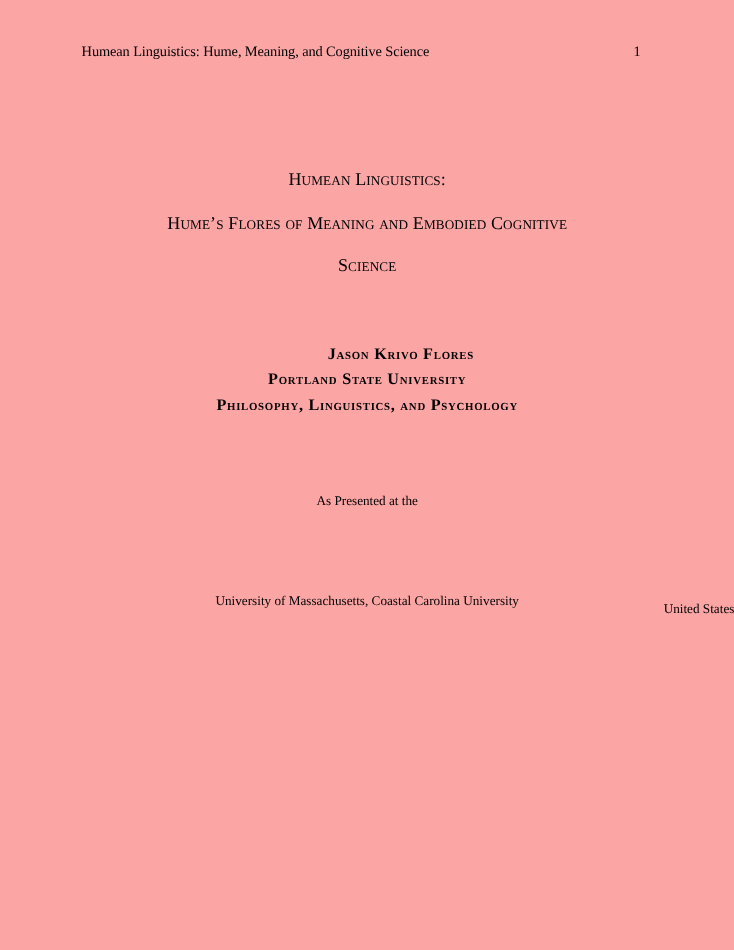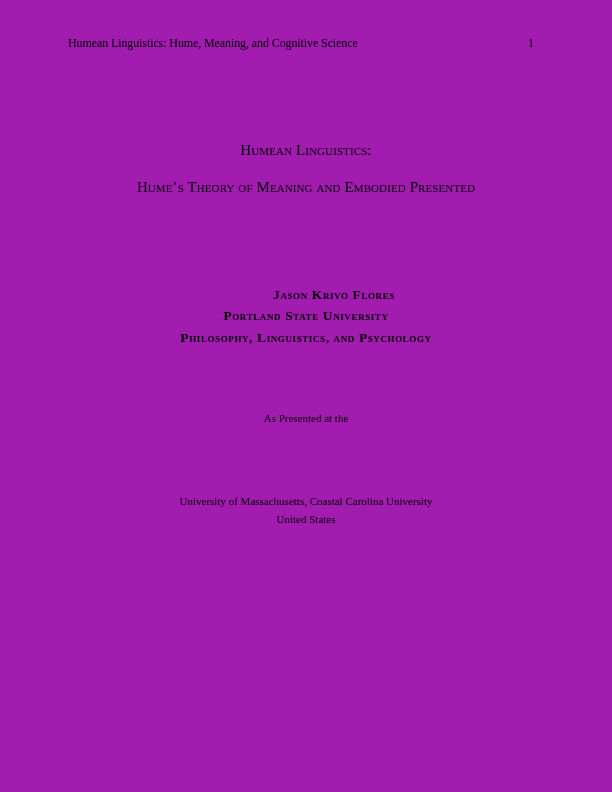"Humean Linguistics: Hume, Meaning, and" .page { background: #a21caf -> #fca5a5 }
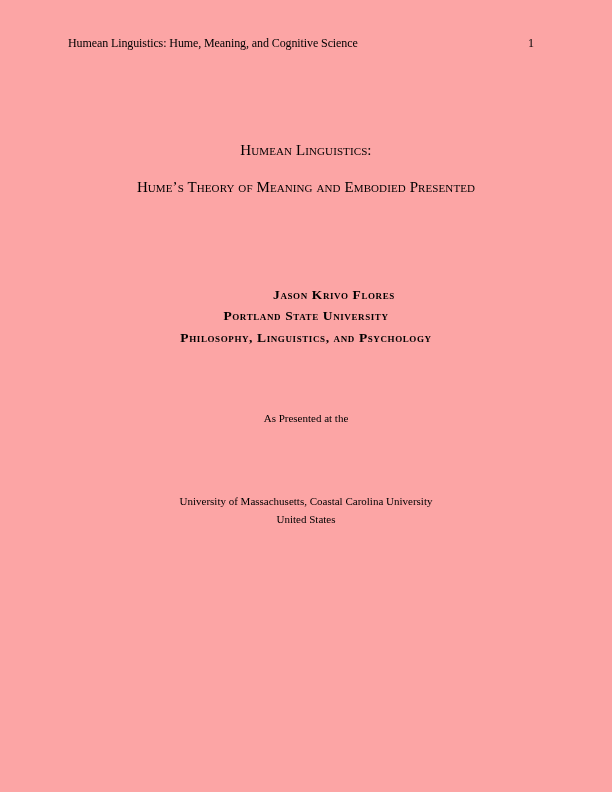"Hume’s Theory of Meaning and" div.center-line { text: Theory of Meaning and Embodied Presented -> Flores of Meaning and Embodied Cognitive }
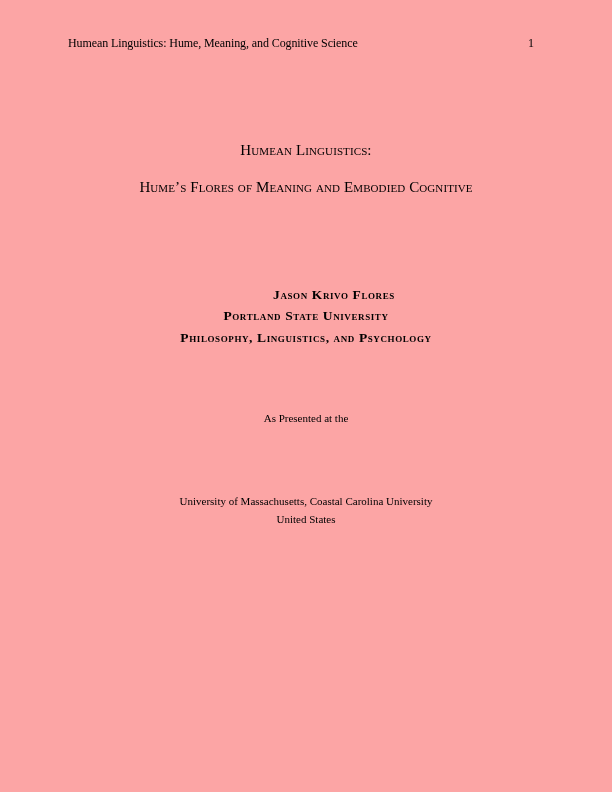"Science" div.center-line { html: none -> <div>Science</div> }
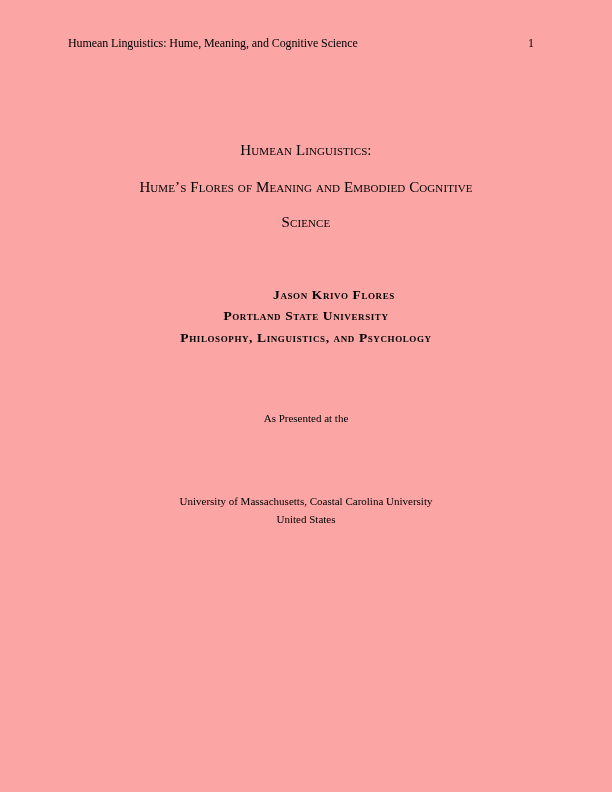"United States" div.center-line { text-align: none -> right; top: 512px -> 501px }
